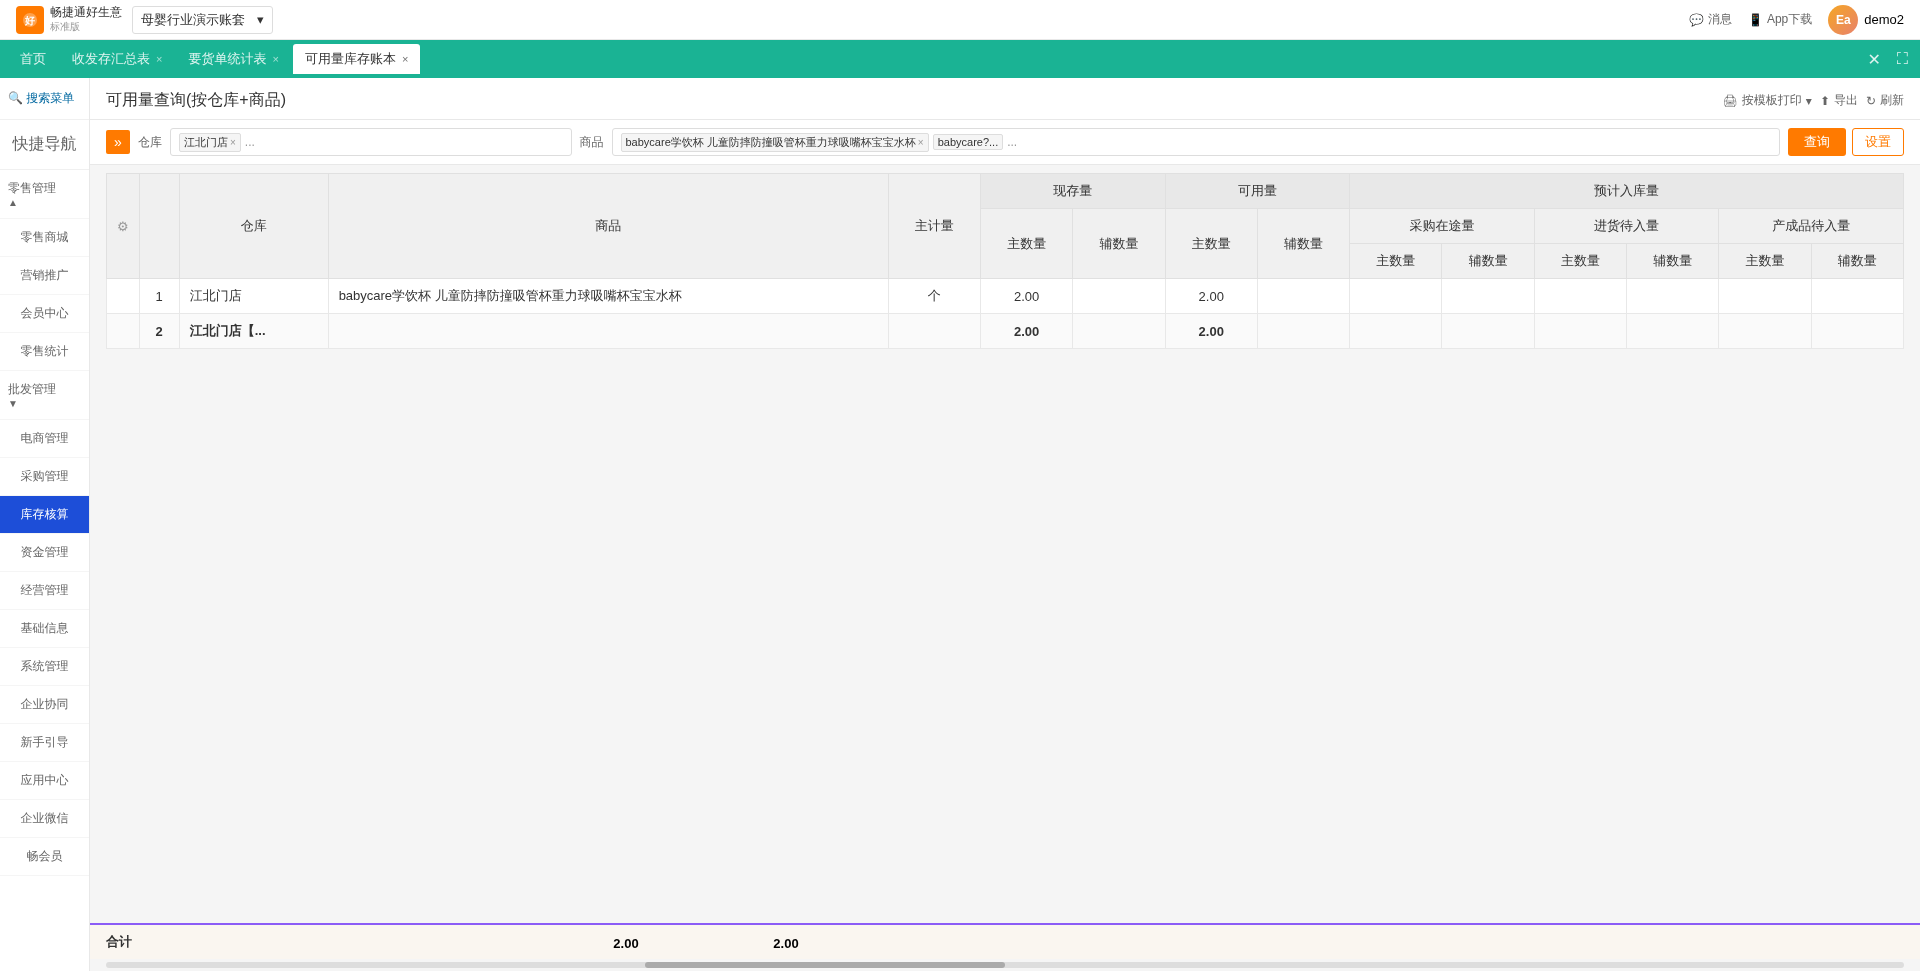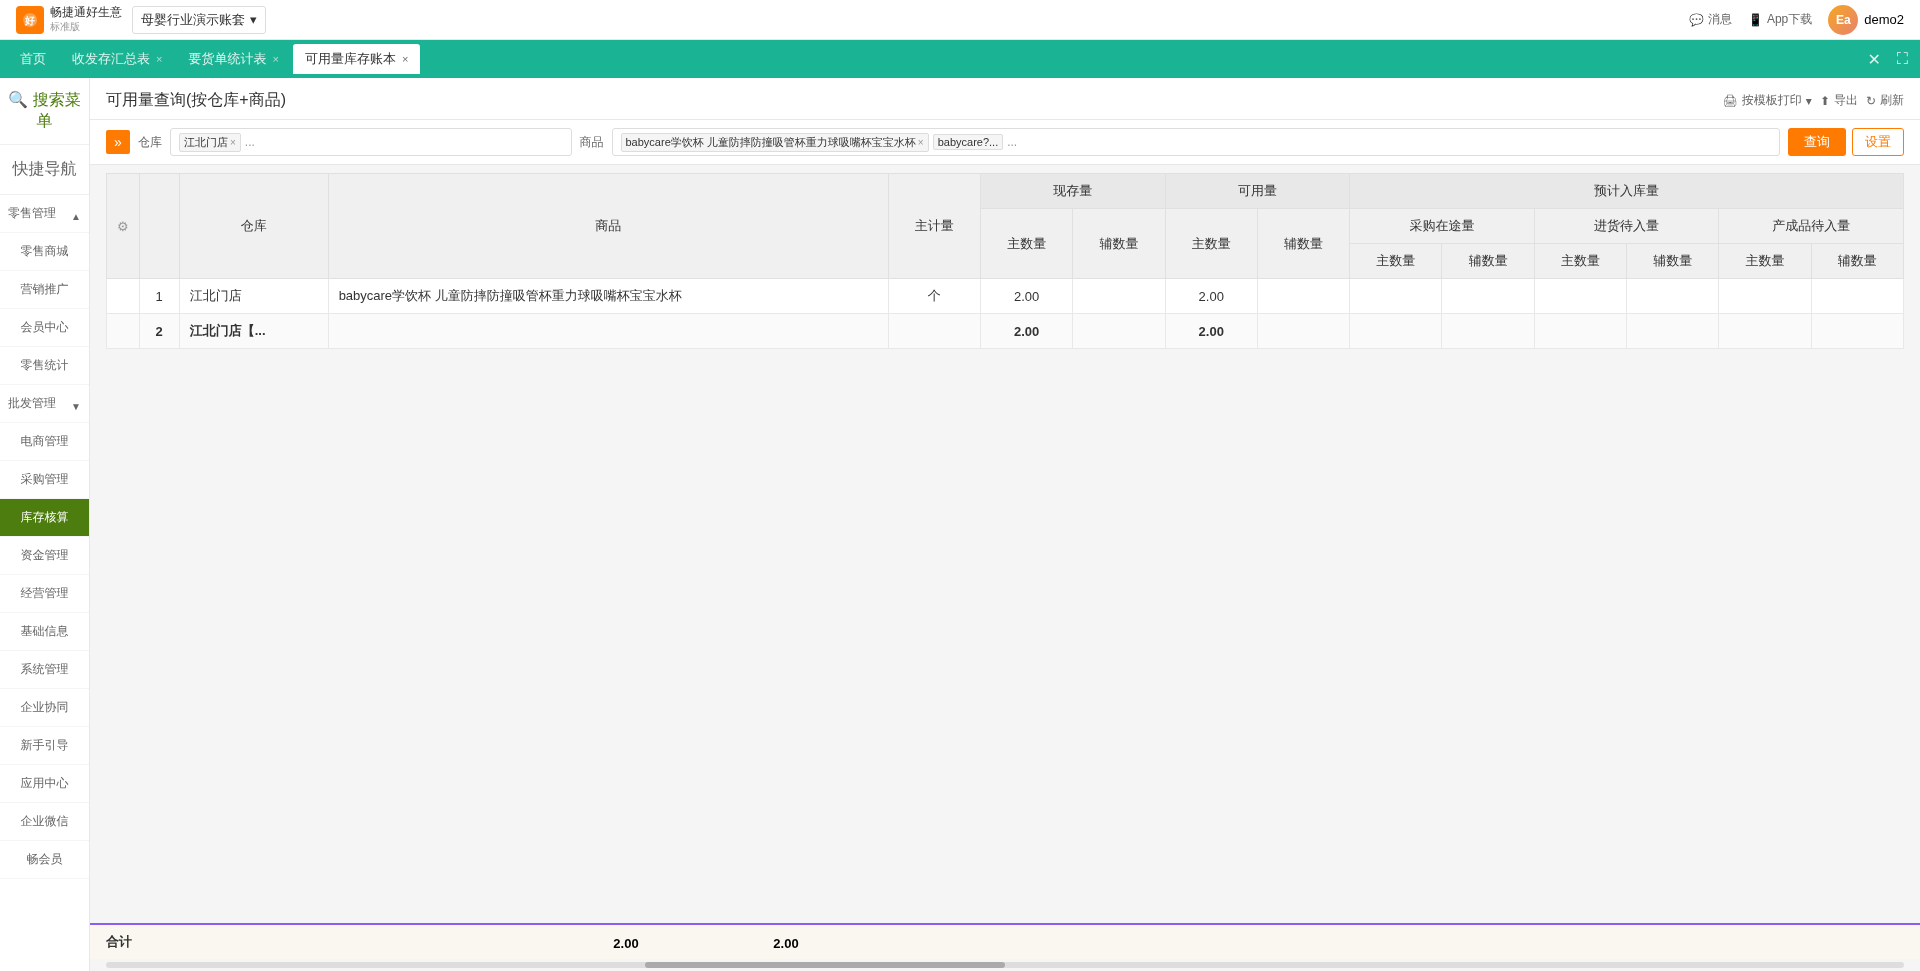"母婴行业演示账套" .industry-selector { gap: 5px -> 12px }
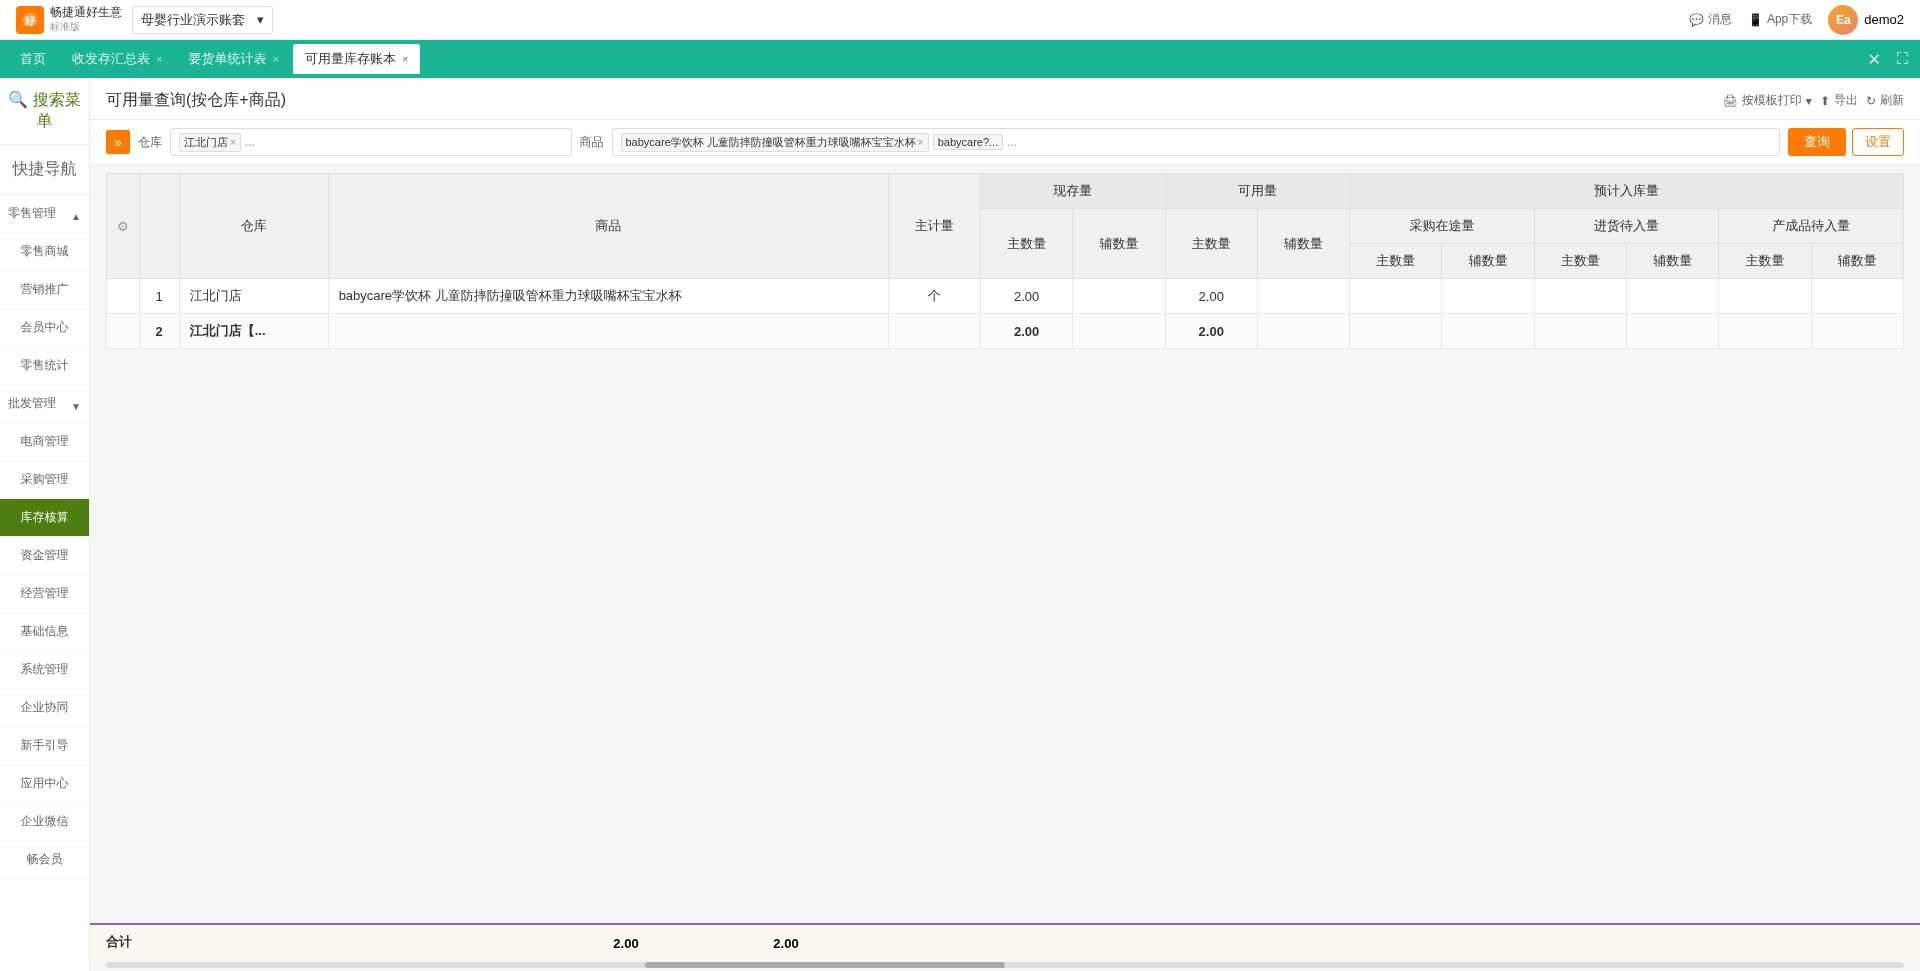"🔍 搜索菜单" .sidebar-search-btn { color: #4d7c0f -> #0369a1; font-size: 16px -> 12px; text-align: center -> none }
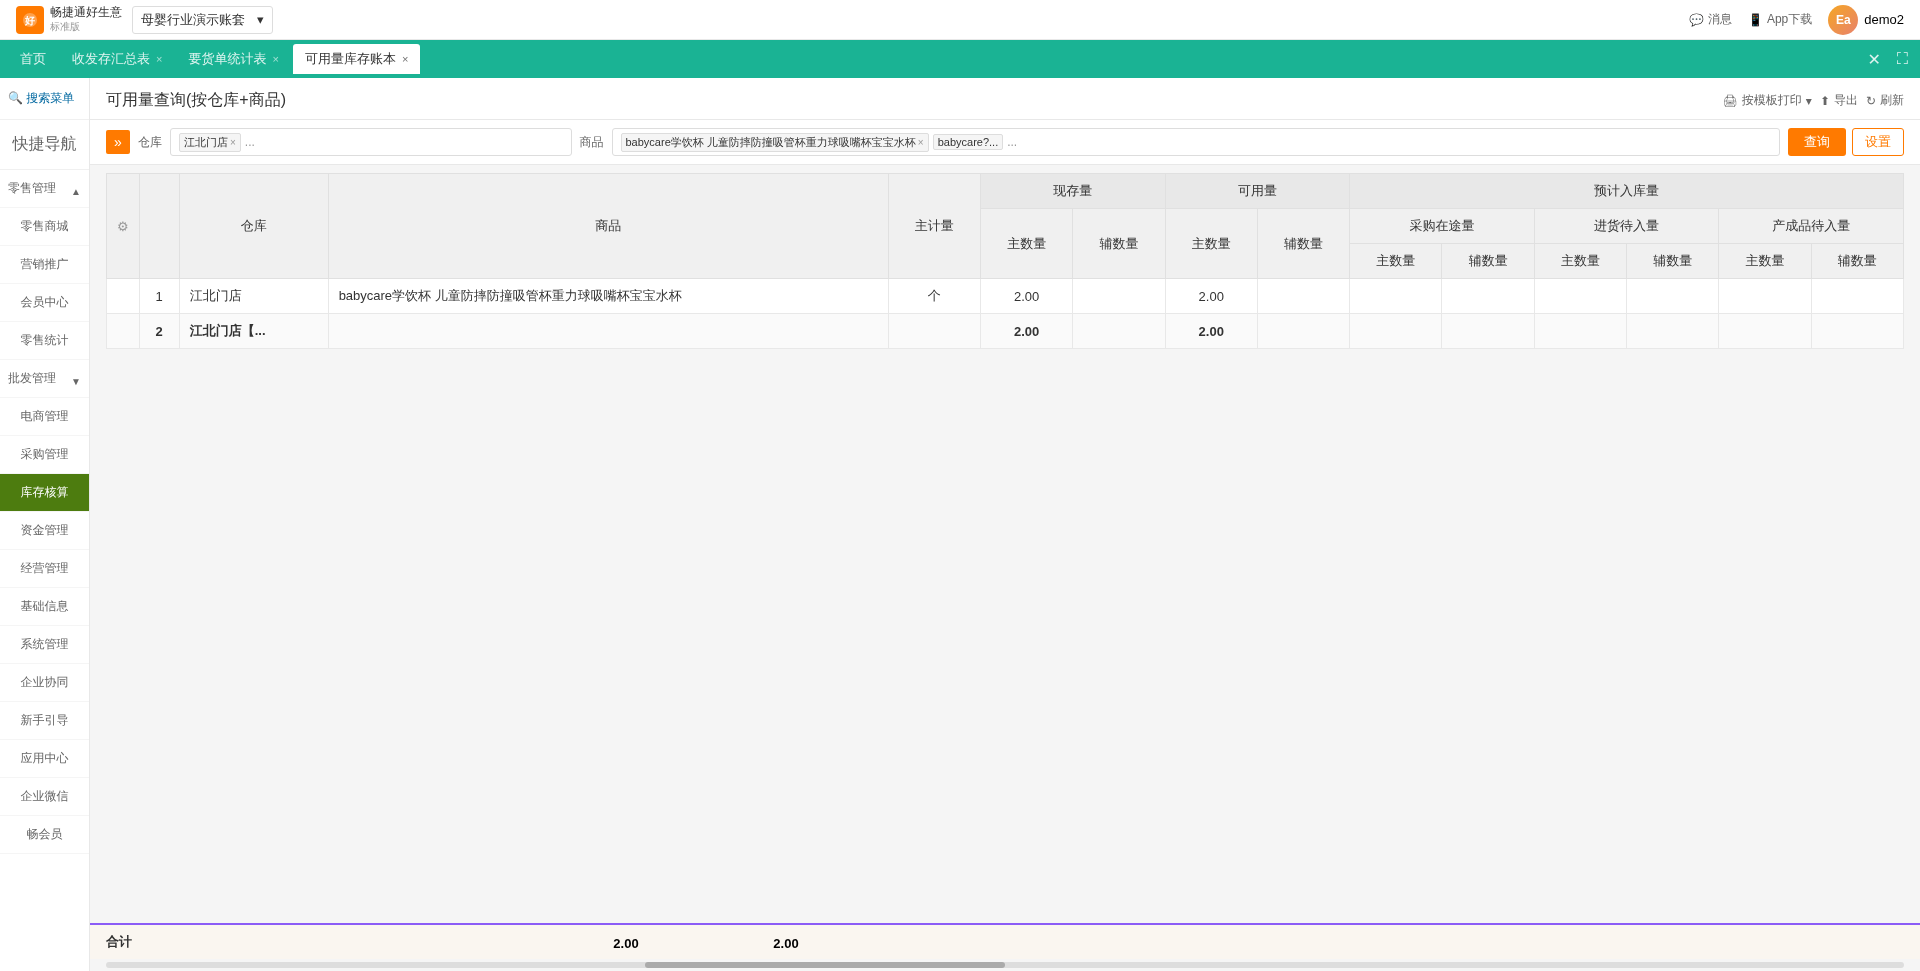"零售管理" .sidebar-menu-item.has-arrow { align-items: flex-end -> flex-start; flex-direction: row -> column }
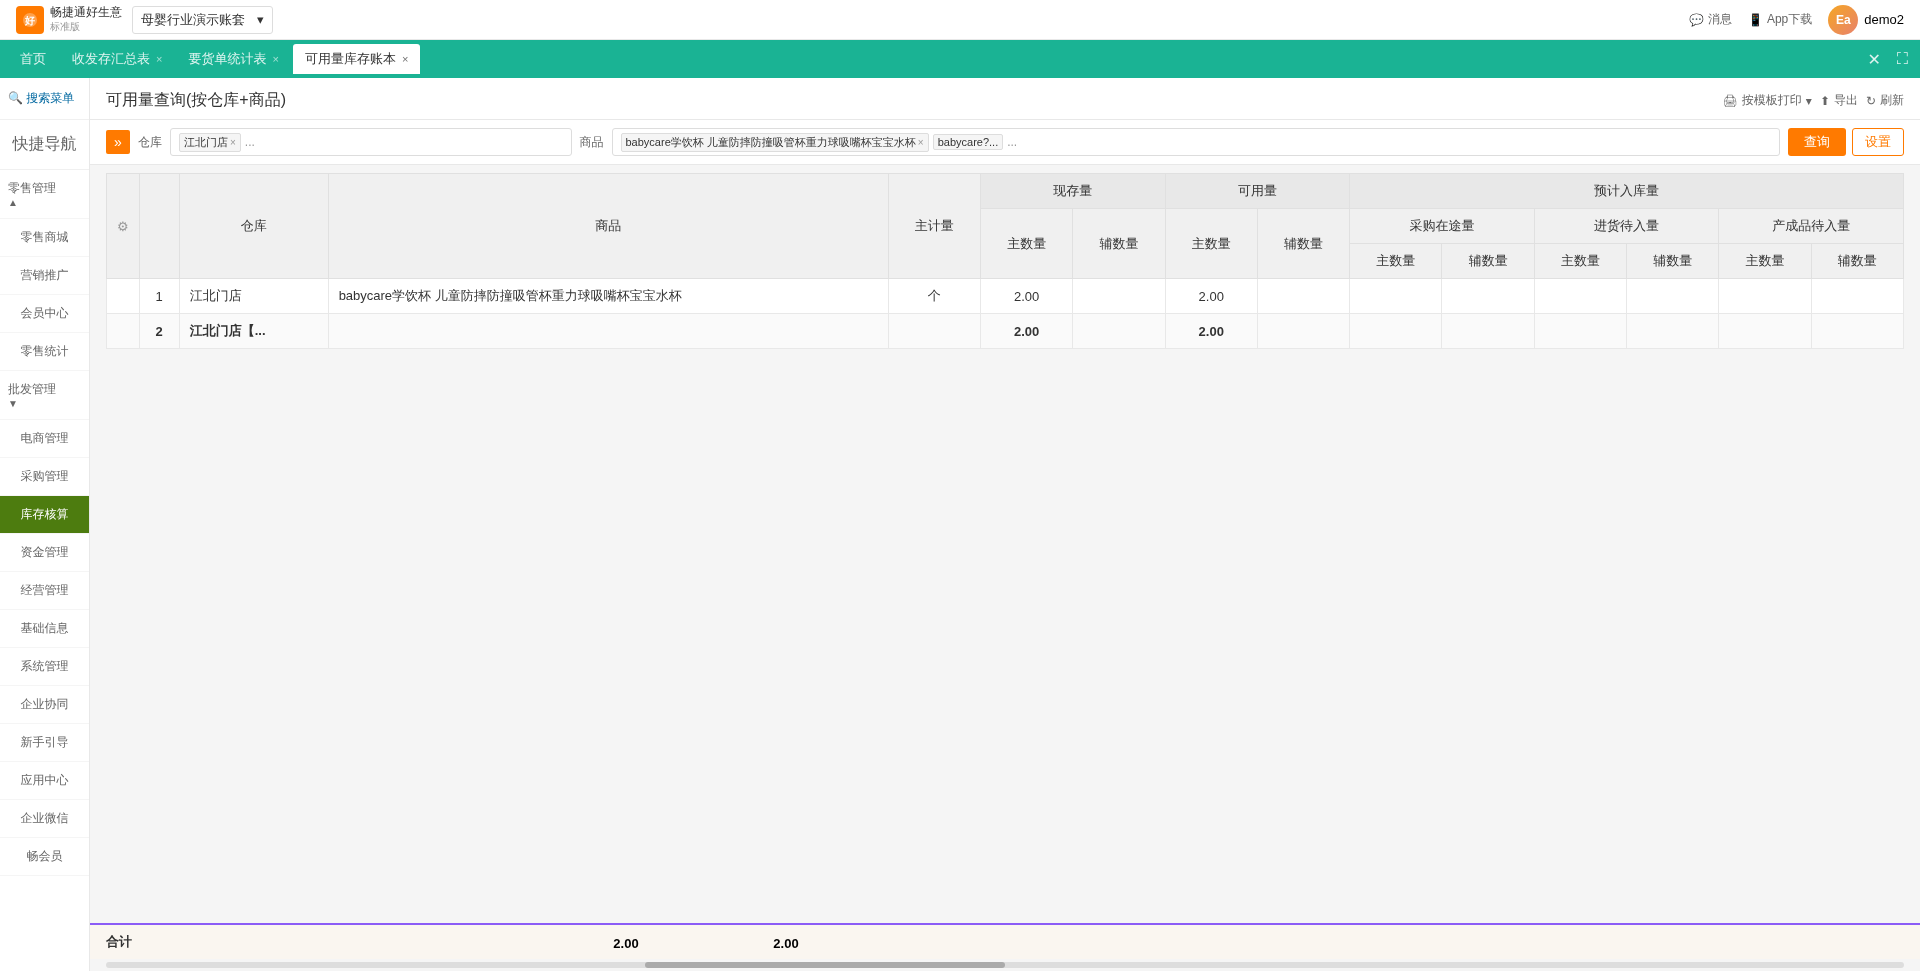"库存核算" .sidebar-menu-item.active { background: #4d7c0f -> #1d4ed8 }
